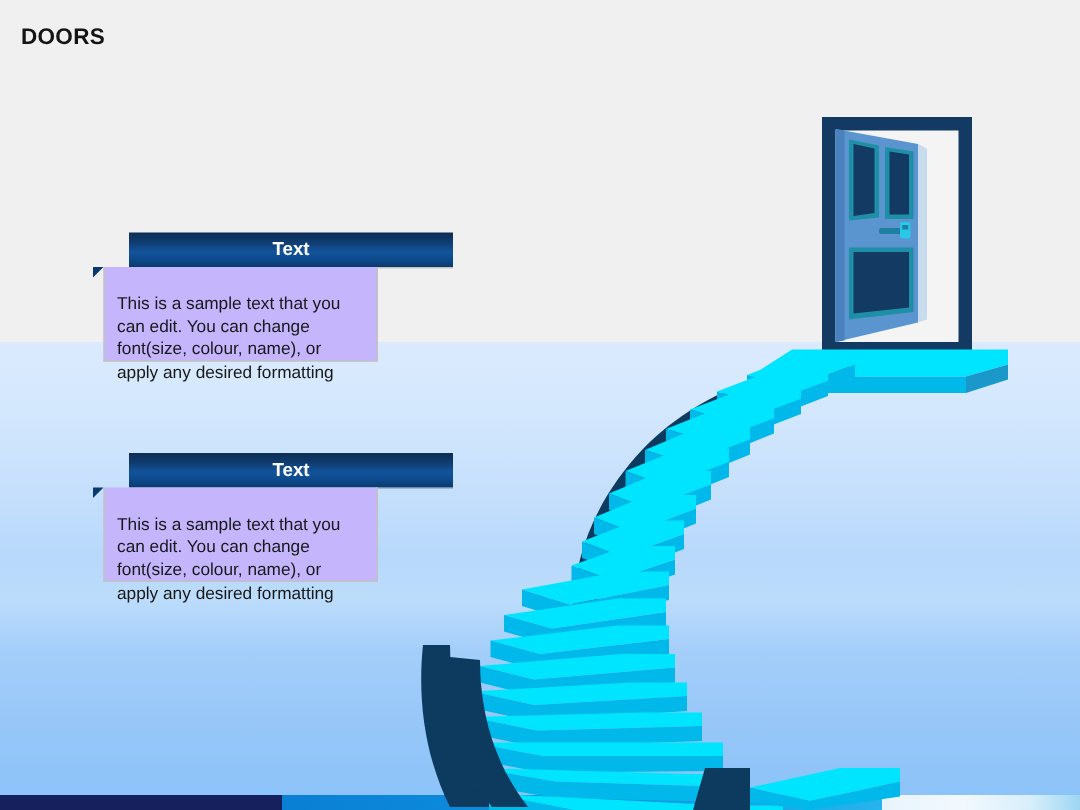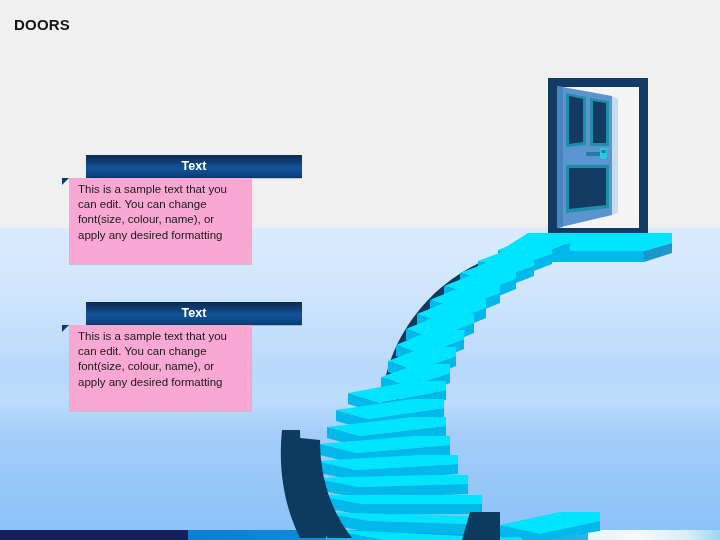"This is a sample text" .callout-body { background: #f9a8d4 -> #c4b5fd; height: 87px -> 63px; padding: 4px 8px 0 8px -> 18px 8px 0 8px }
